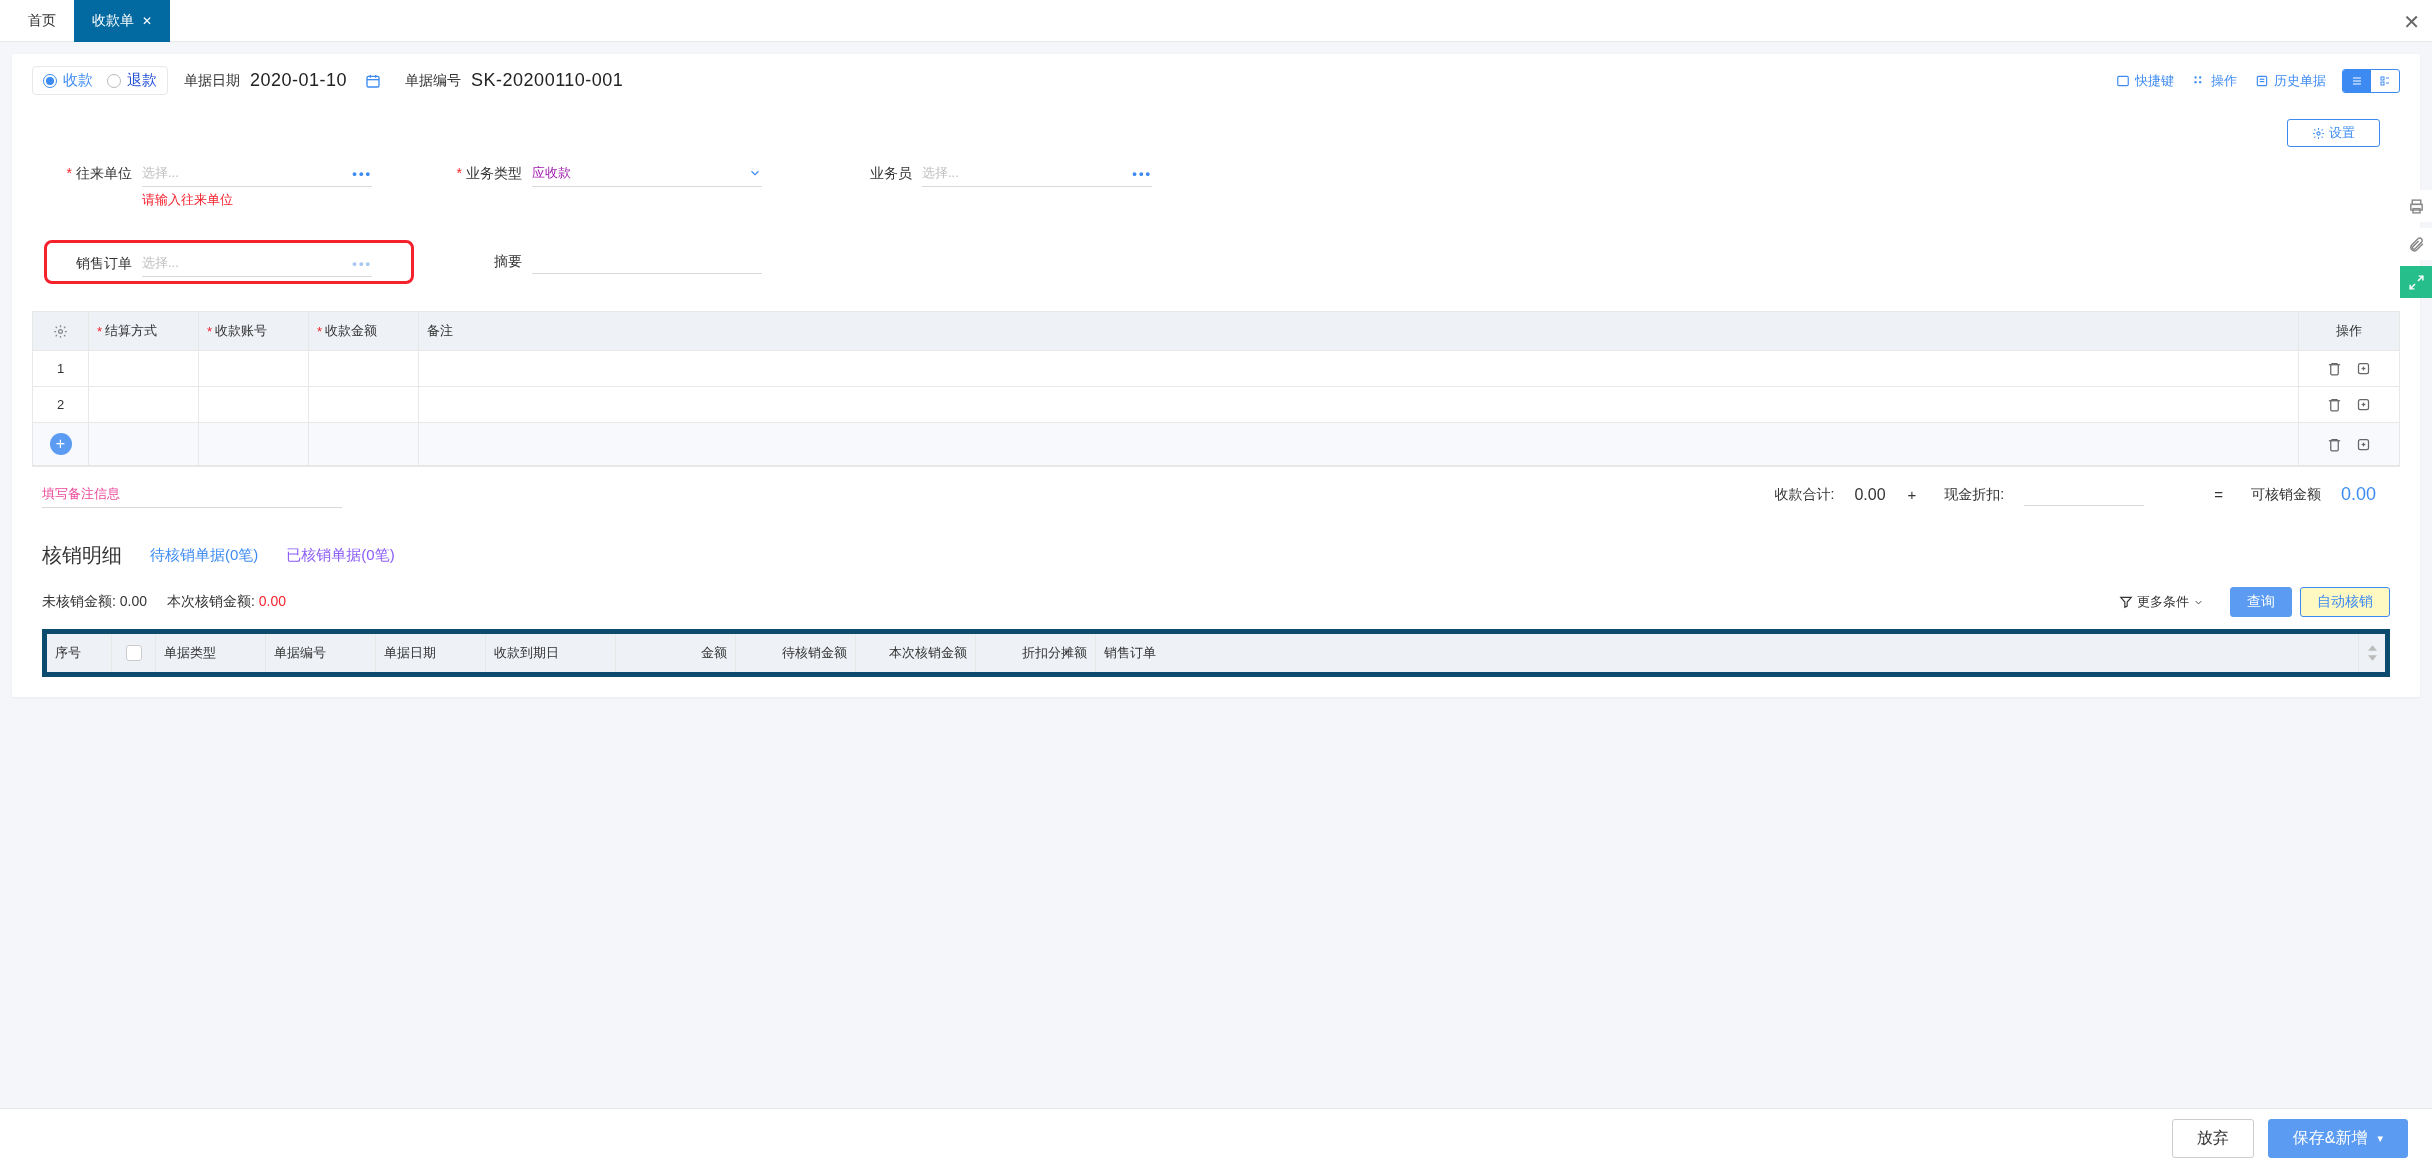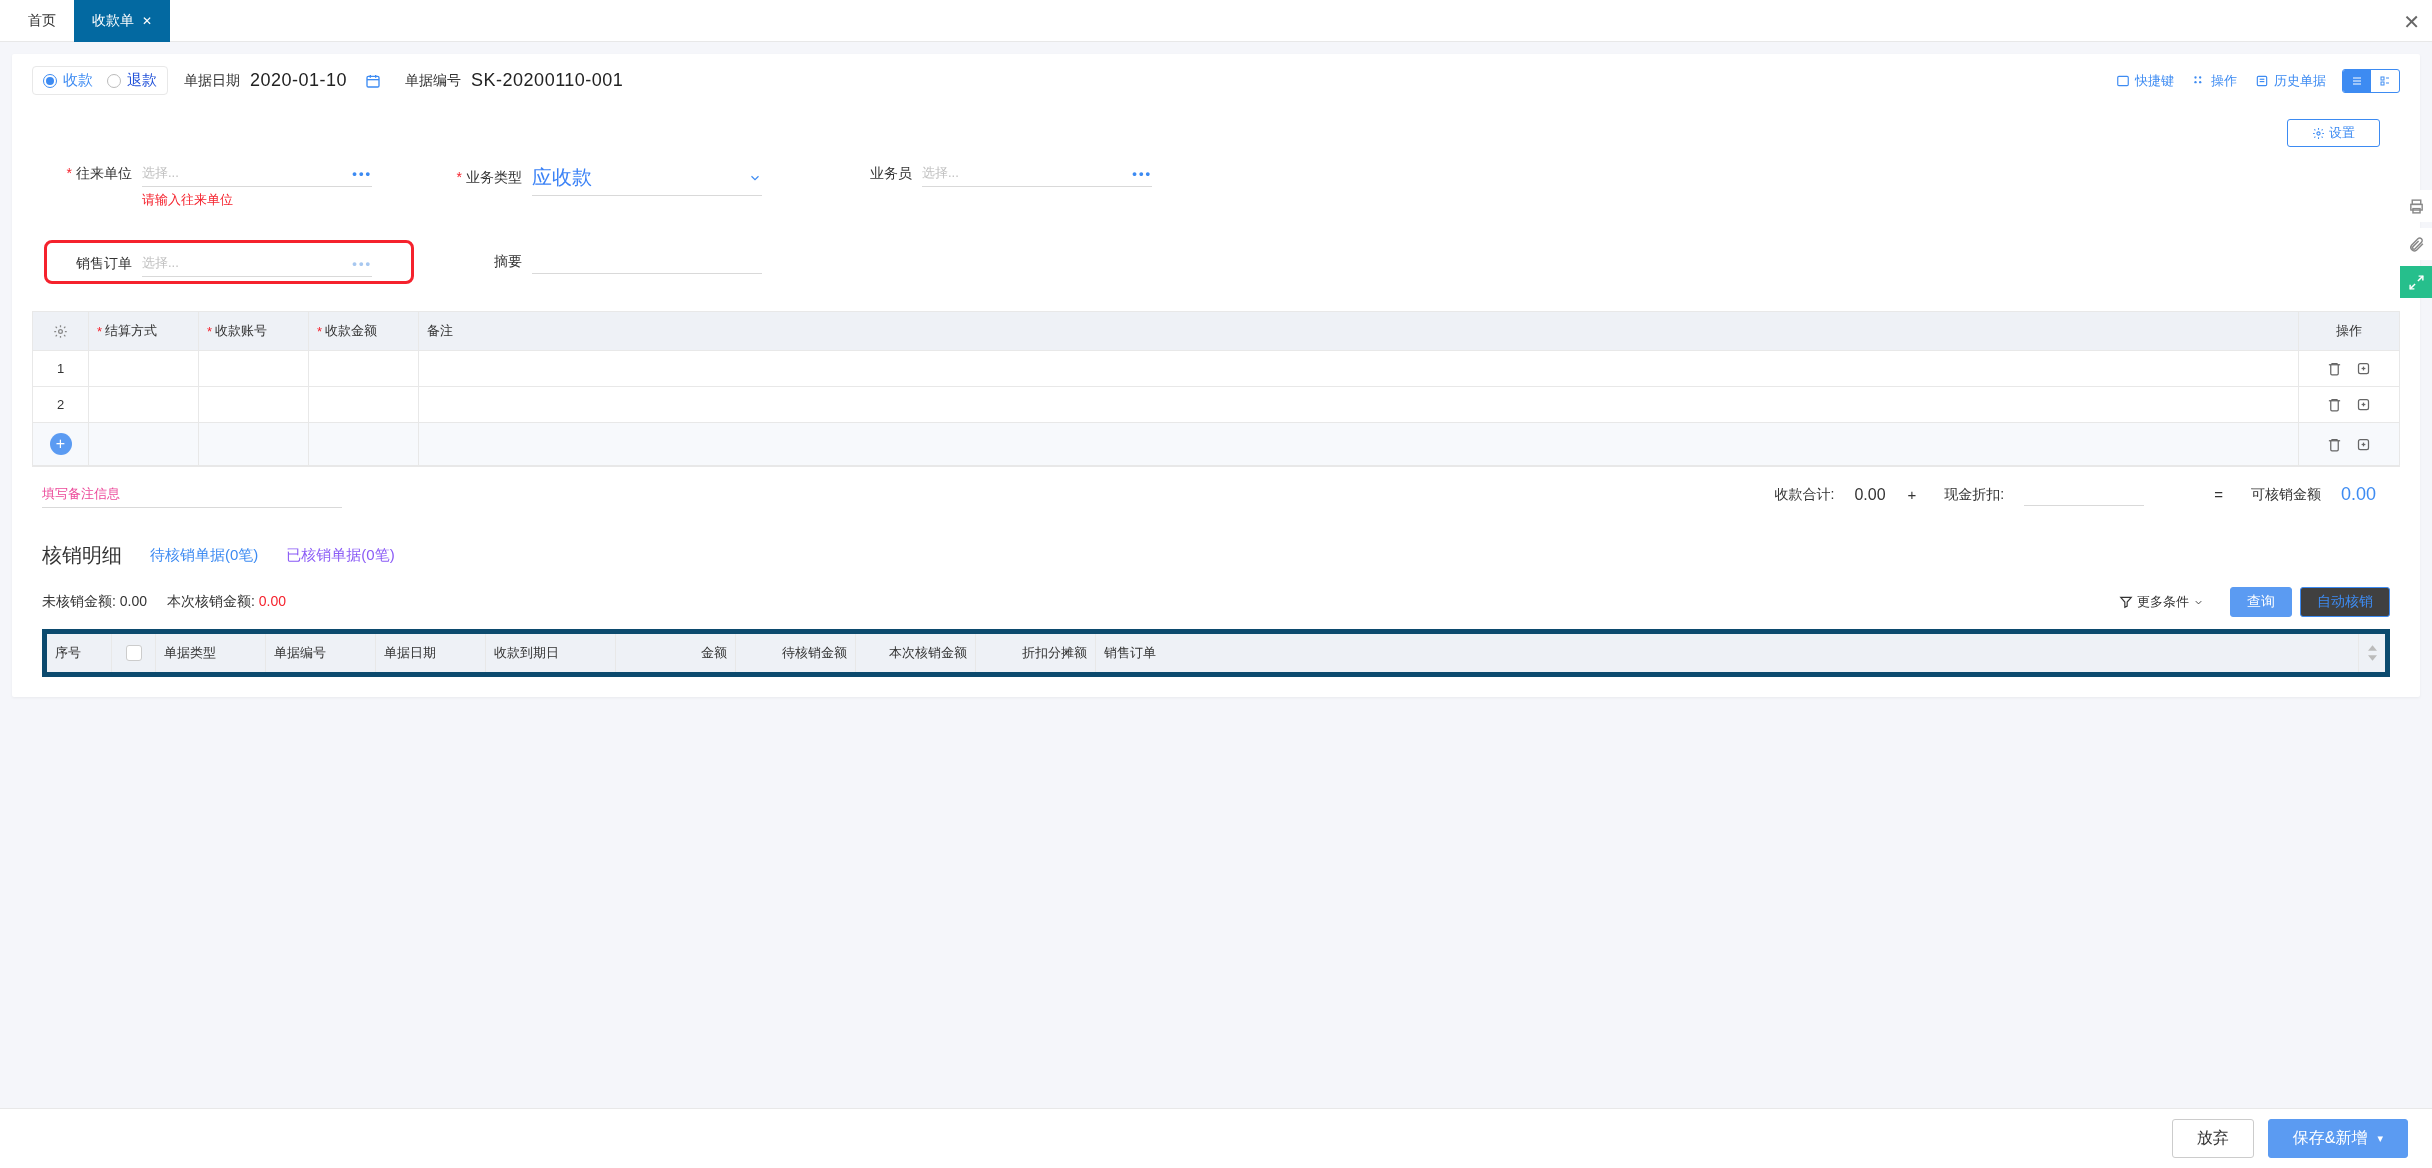"应收款" .select-value { color: #3b82f6 -> #a21caf; font-size: 20px -> 13px }
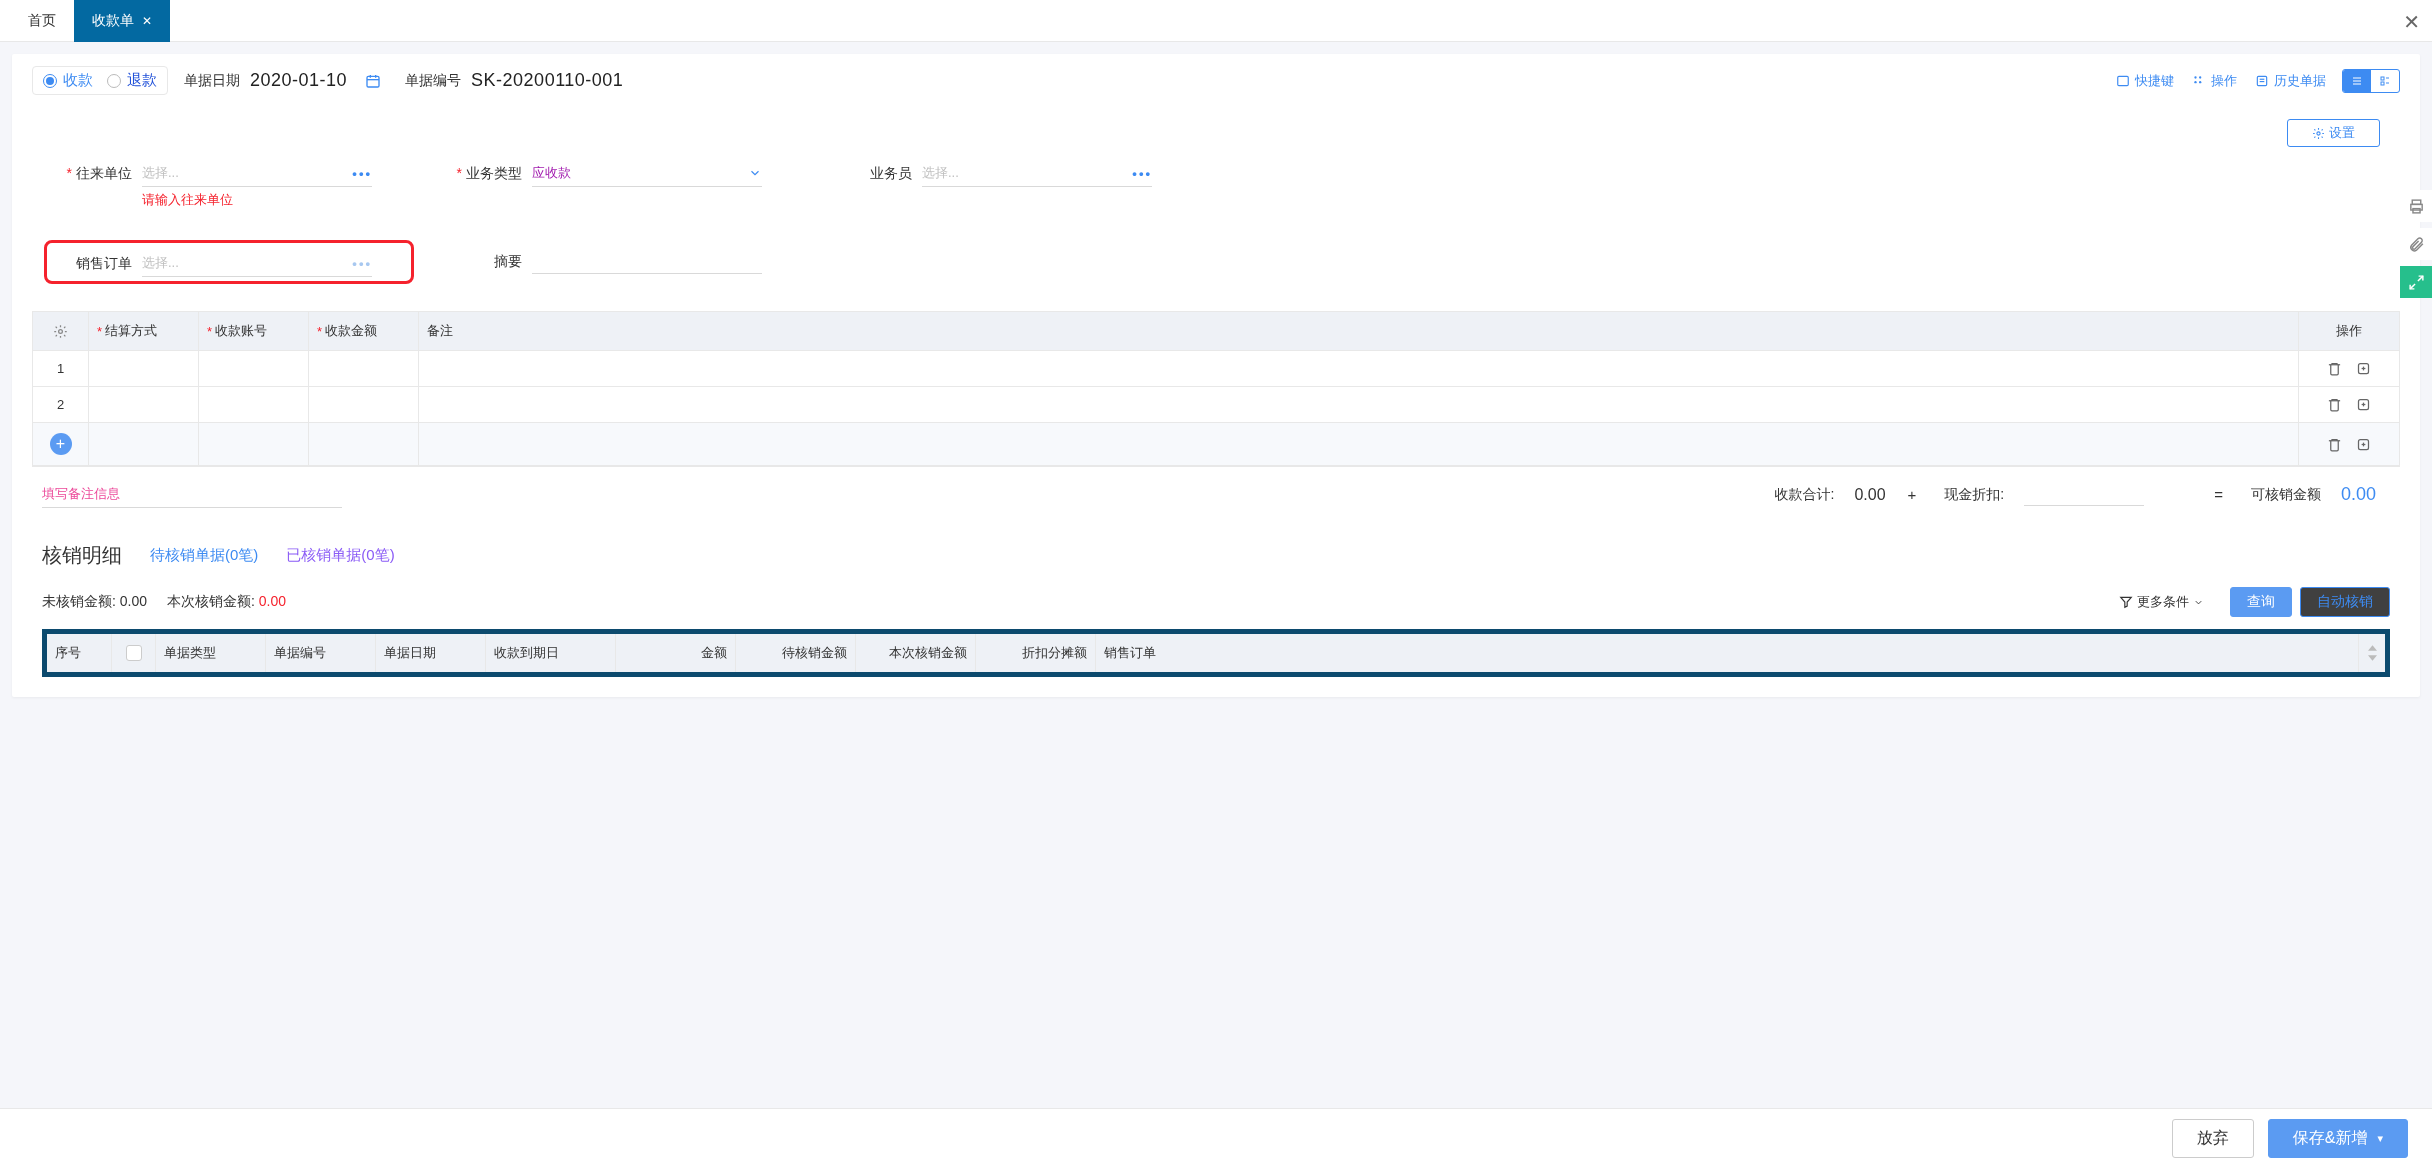"自动核销" .btn-outline { background: #404040 -> #fef9c3 }
